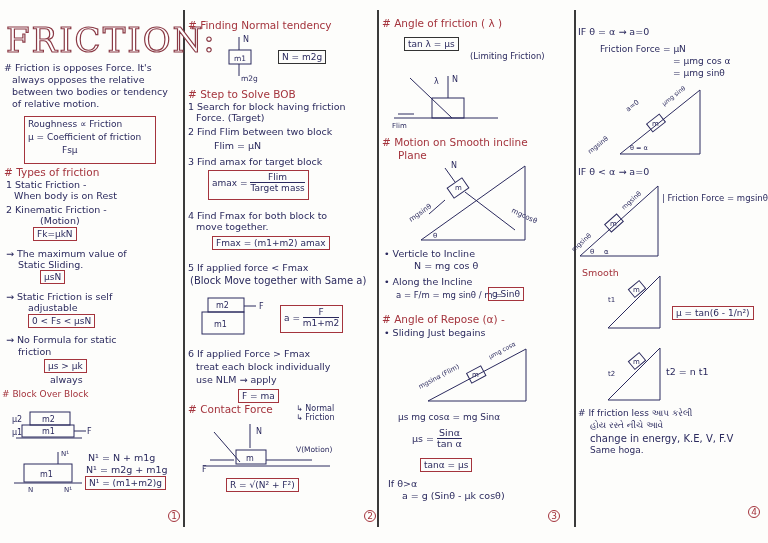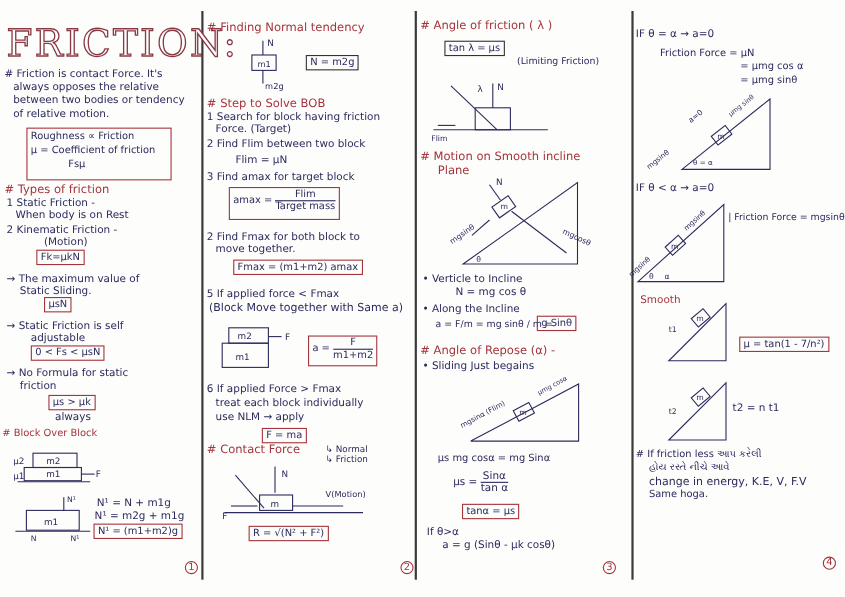"# Friction is contact Force." div.t { text: contact -> opposes }
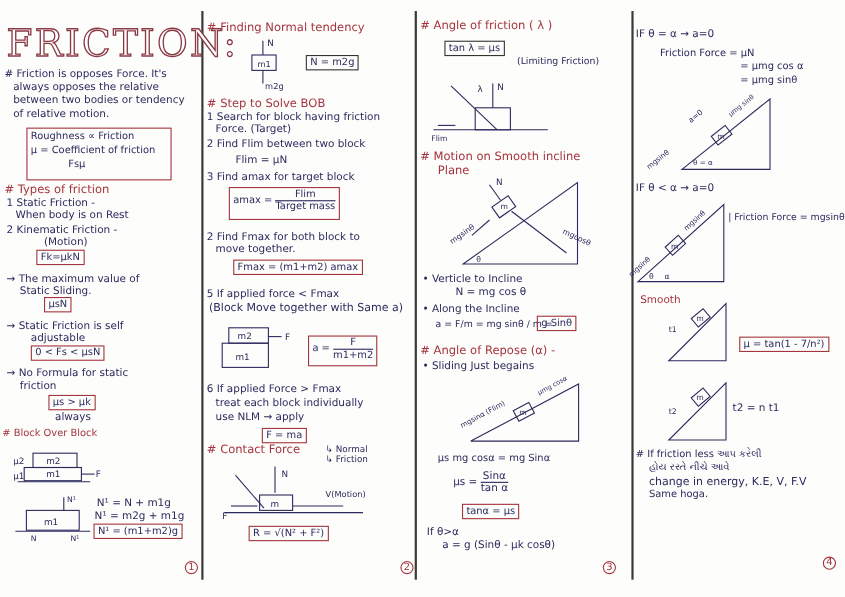"2 Find Fmax for both" div.t { text: 2 -> 4 }
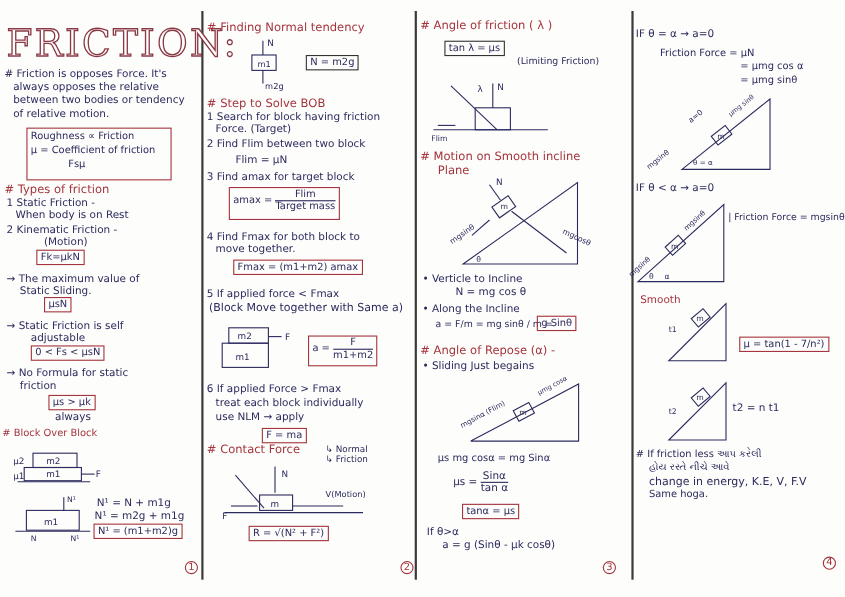"μ = tan(1 - 7/n²)" div.box { text: 1 - 7/n² -> 6 - 1/n² }
